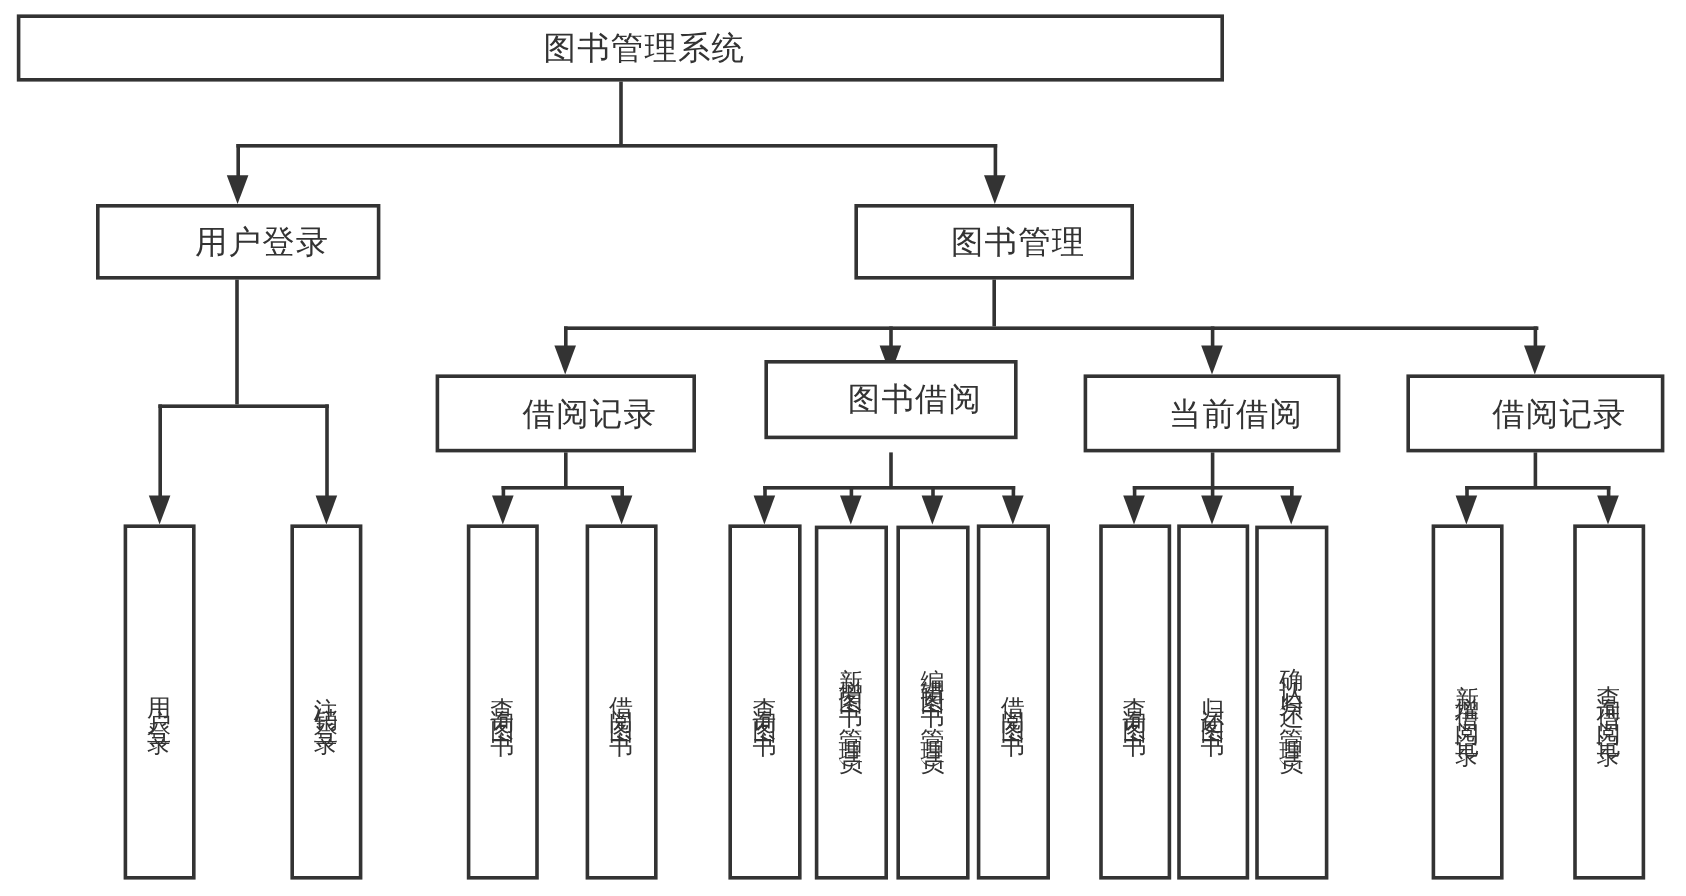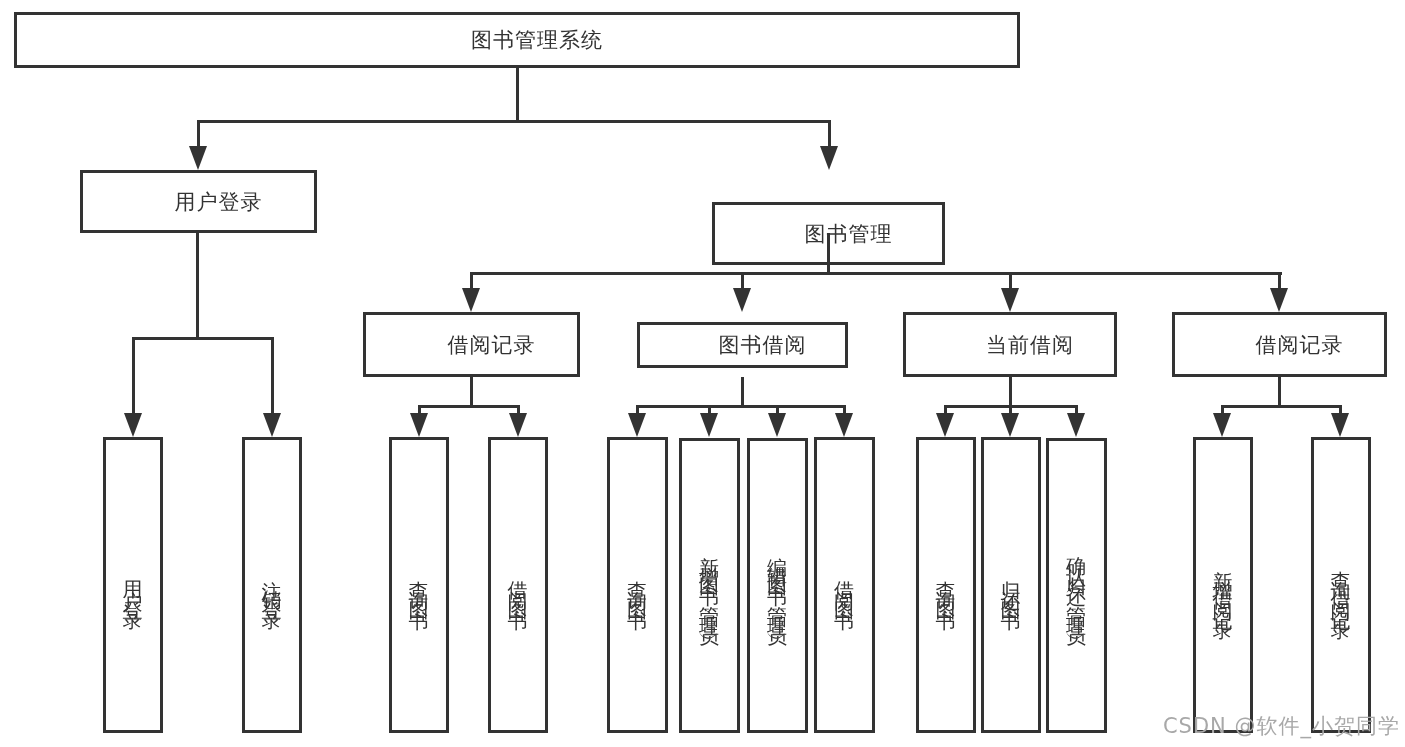"图书管理系统" .node { font-size: 21px -> 27px }
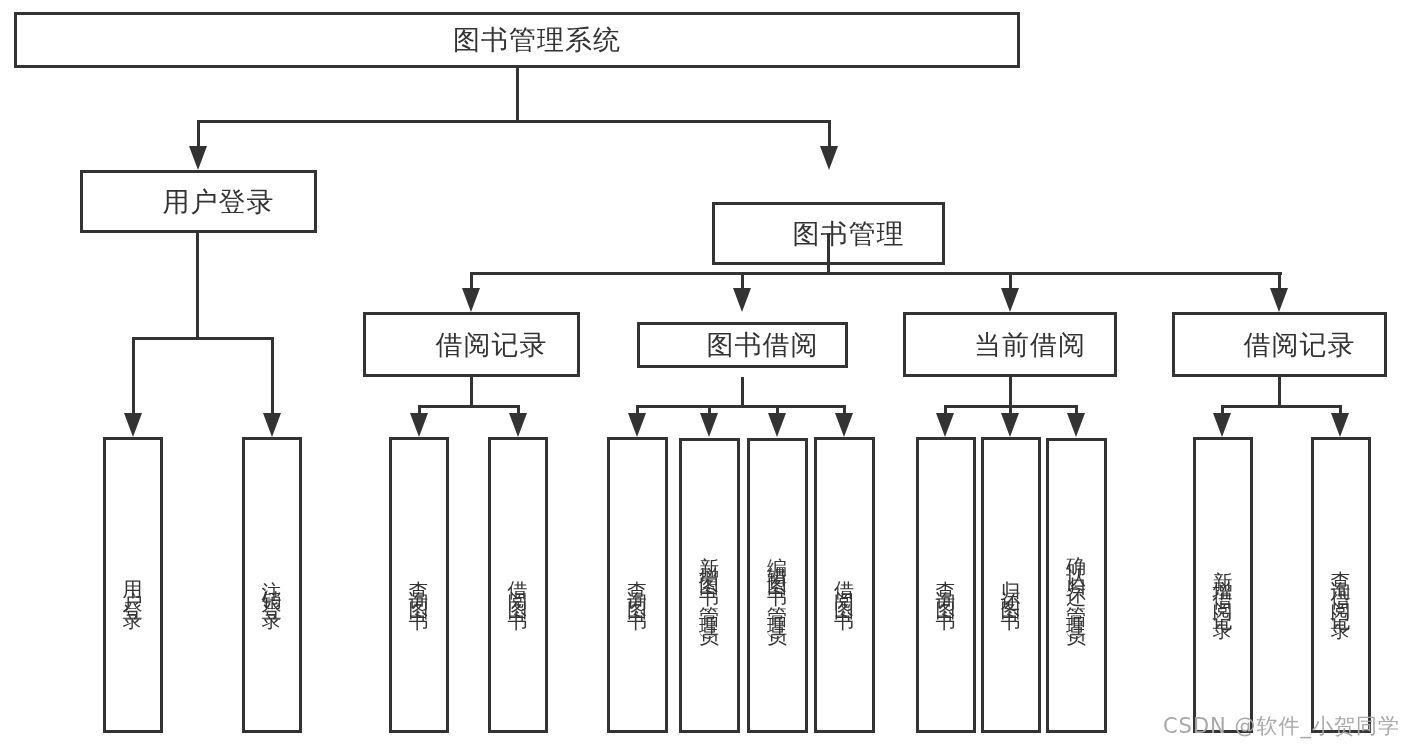"图书管理" div.node { margin-top: 32px -> none }
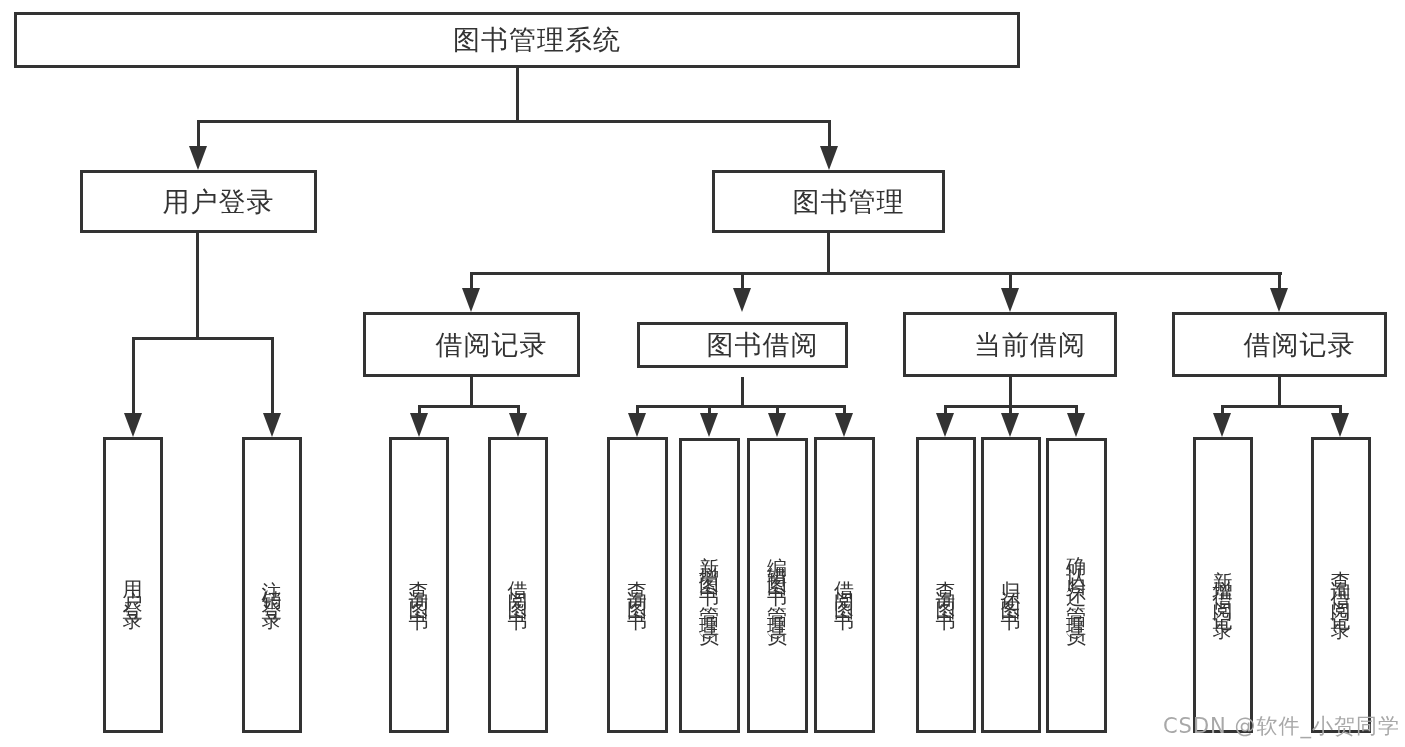"图书借阅" div.node { height: 46px -> 66px; top: 322px -> 300px }
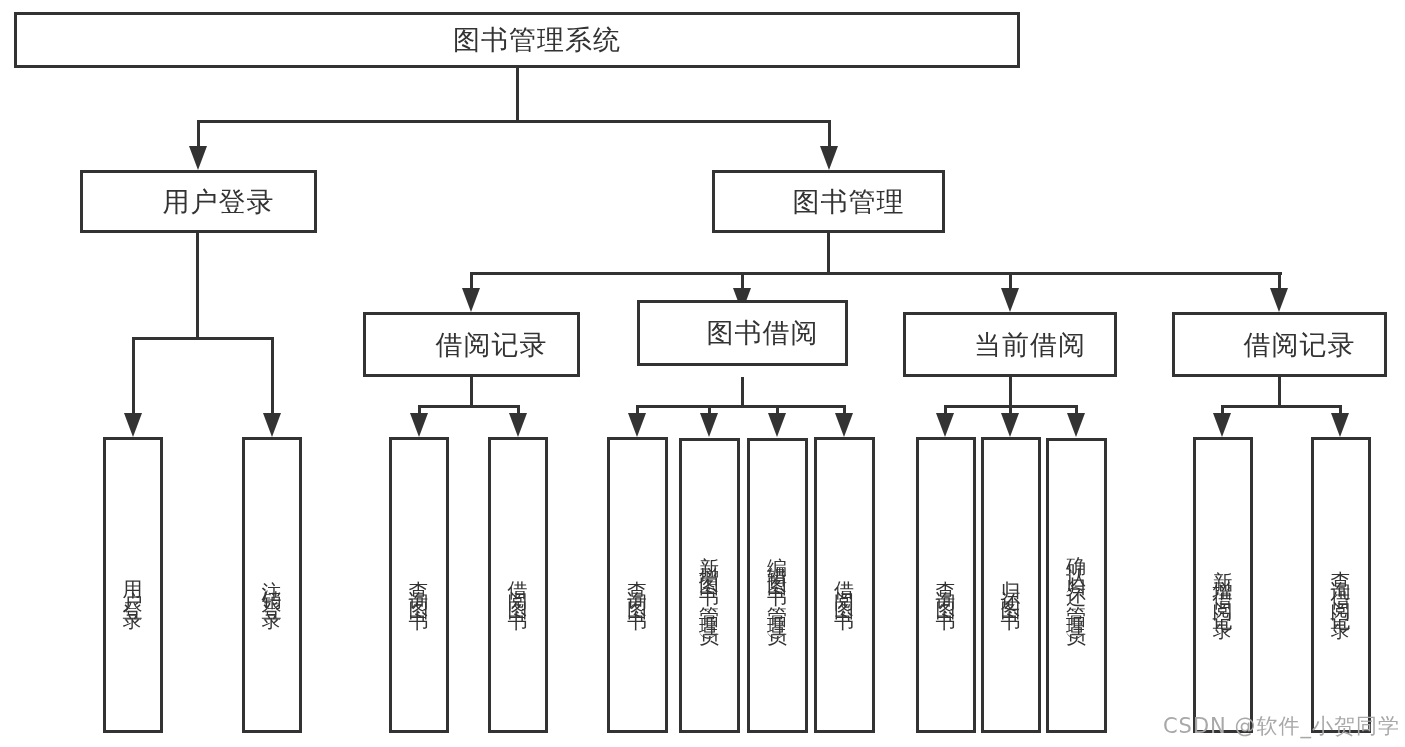"CSDN @软件_小贺同学" div.watermark { html: <div>CSDN @软件_小贺同学</div> -> none }
